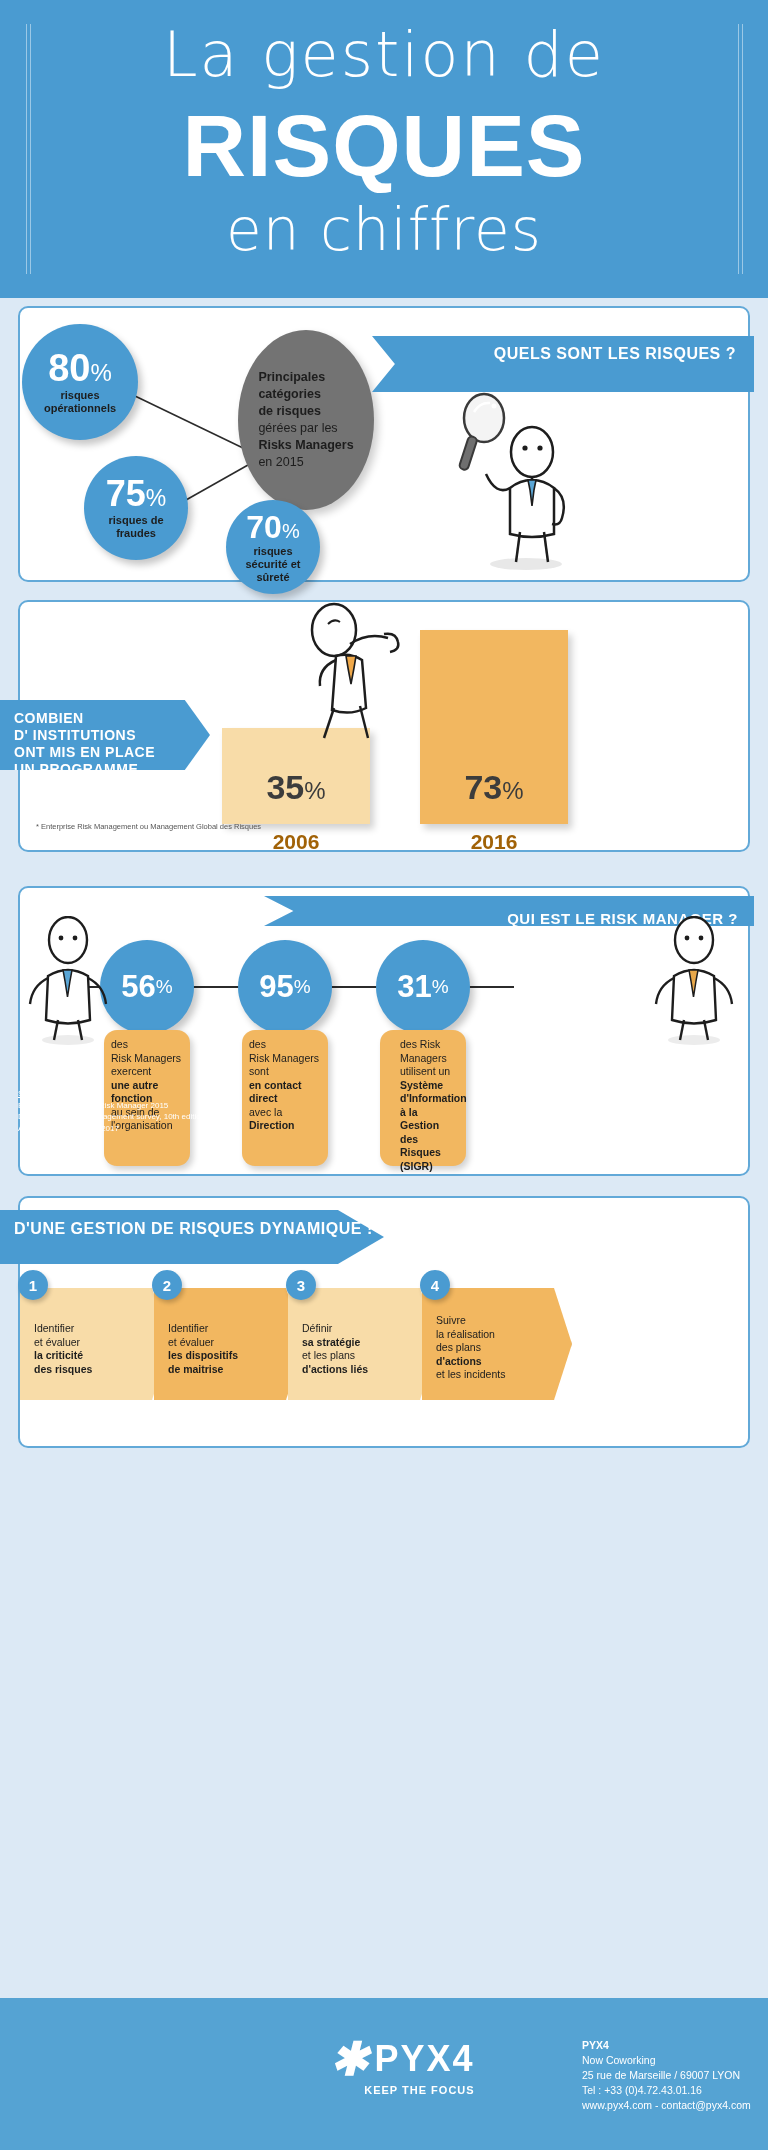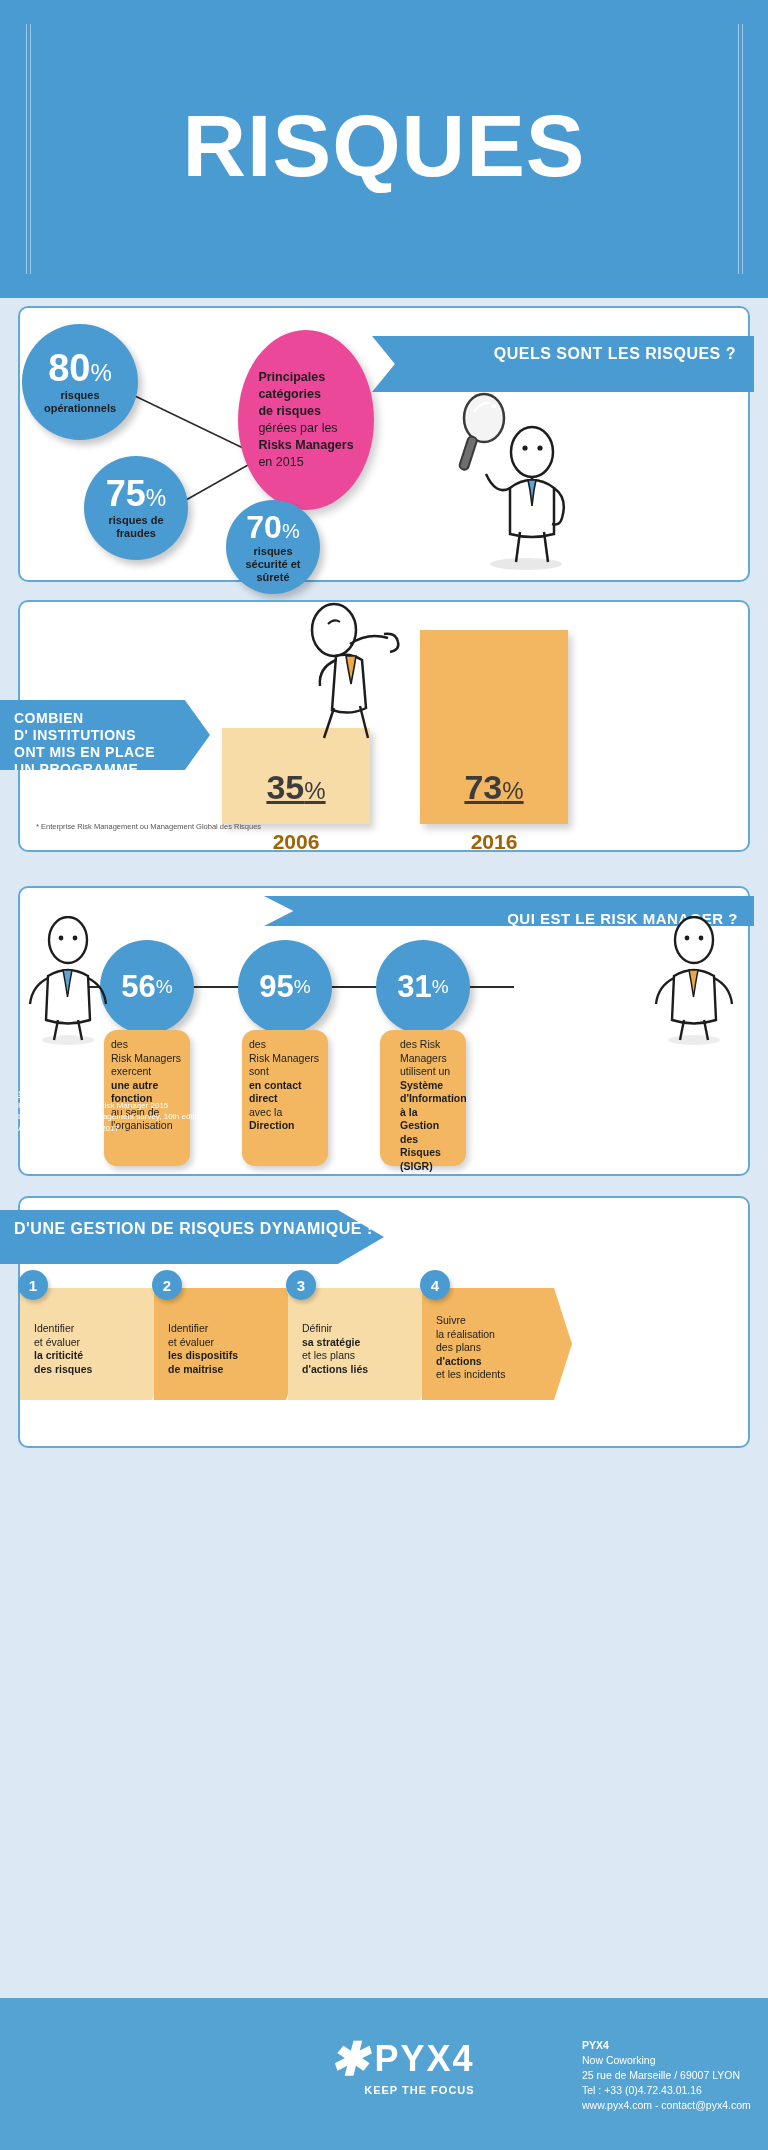"La gestion de" div.title-line1 { html: none -> <div>La gestion de</div> }
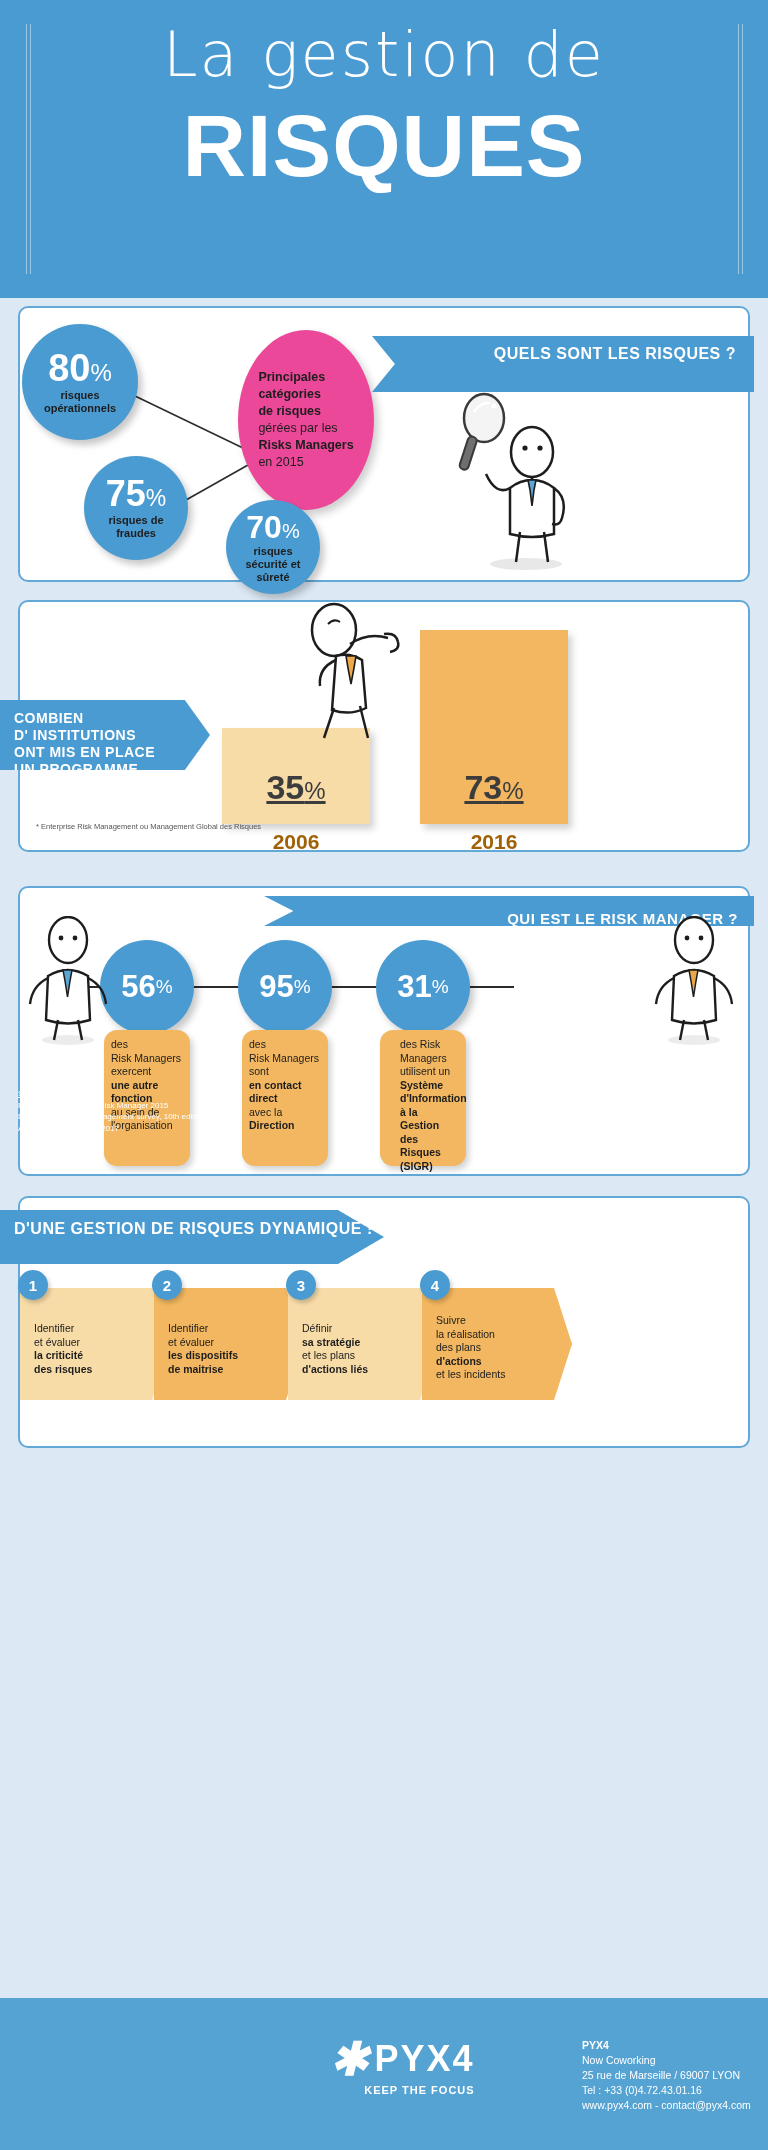"en chiffres" div.title-line3 { html: none -> <div>en chiffres</div> }
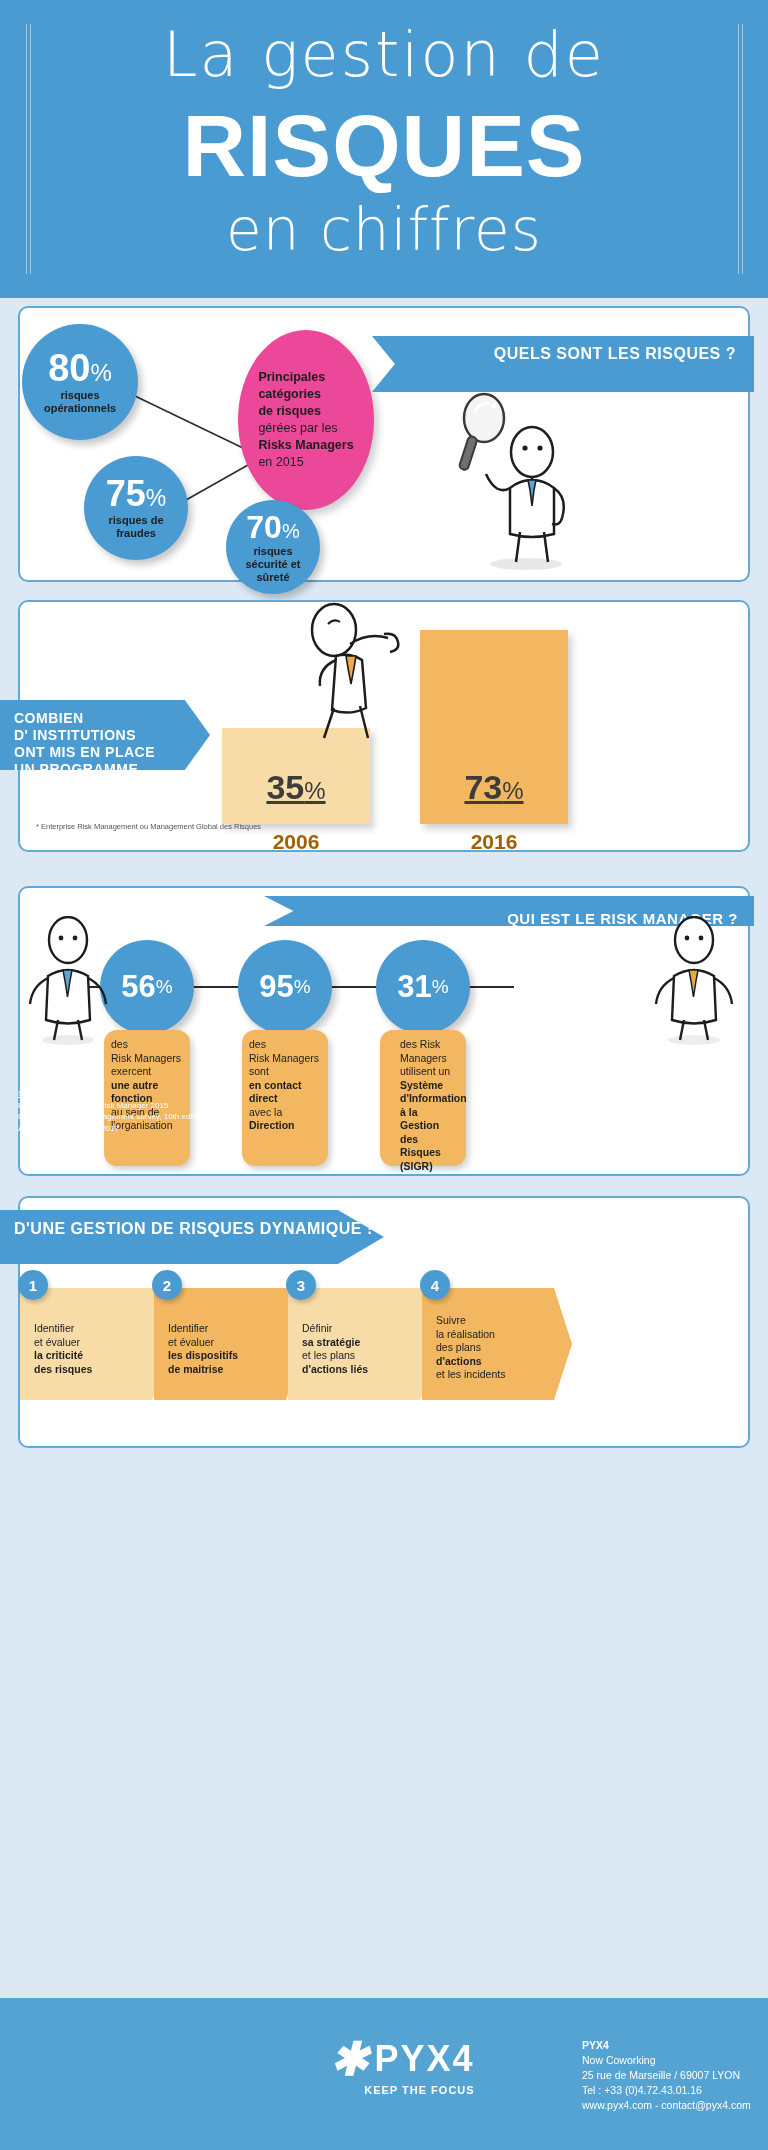"Principales" .orange-oval { background: #ec4899 -> #737373 }
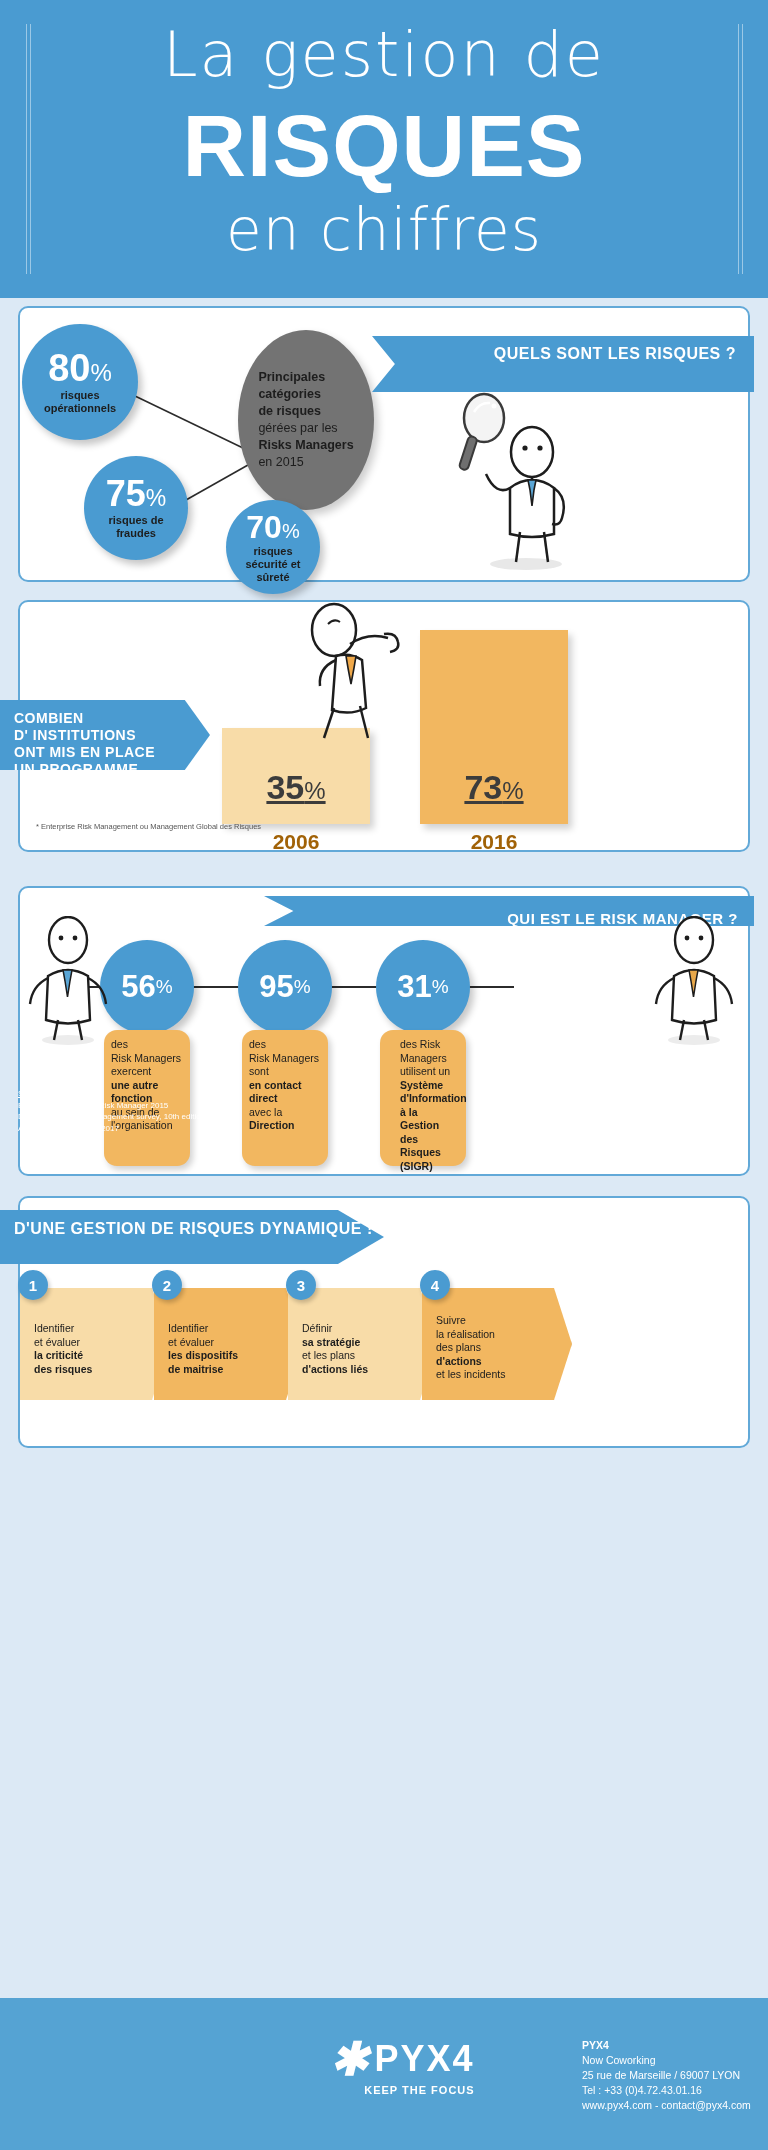"35%" .barval { text-decoration: underline -> none }
